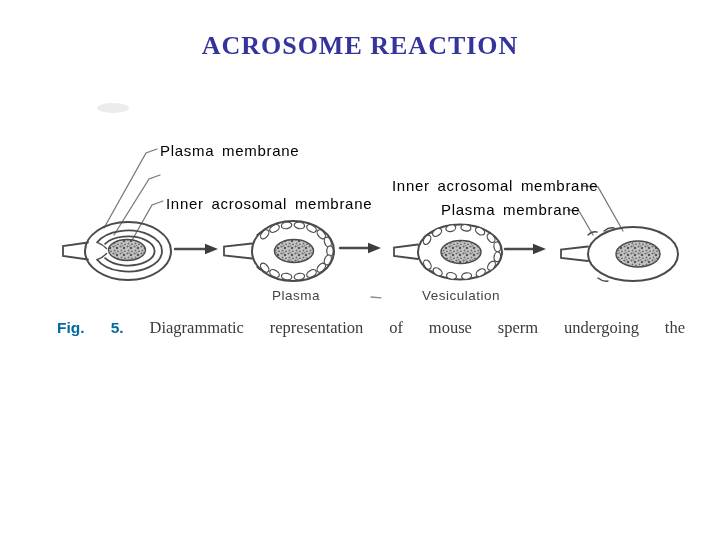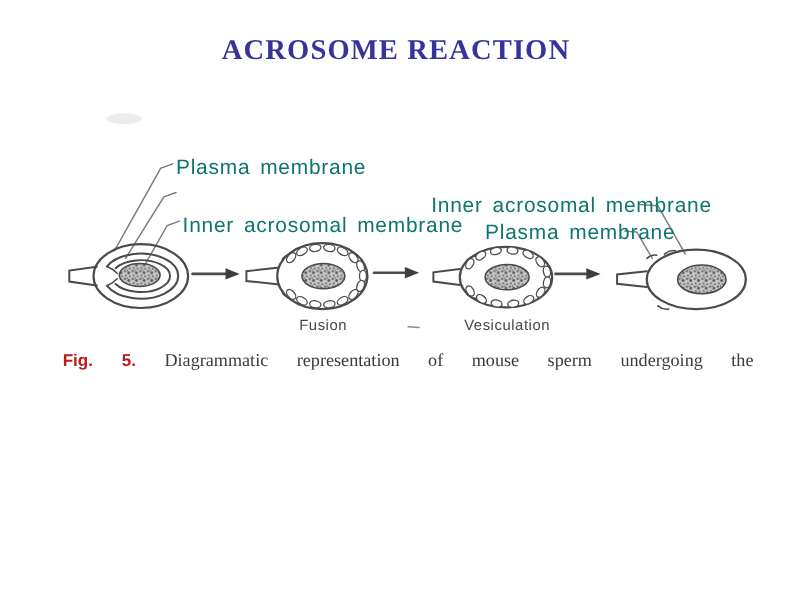"Plasma membrane" .lbl { color: #0f766e -> #000000; font-size: 19px -> 15px }
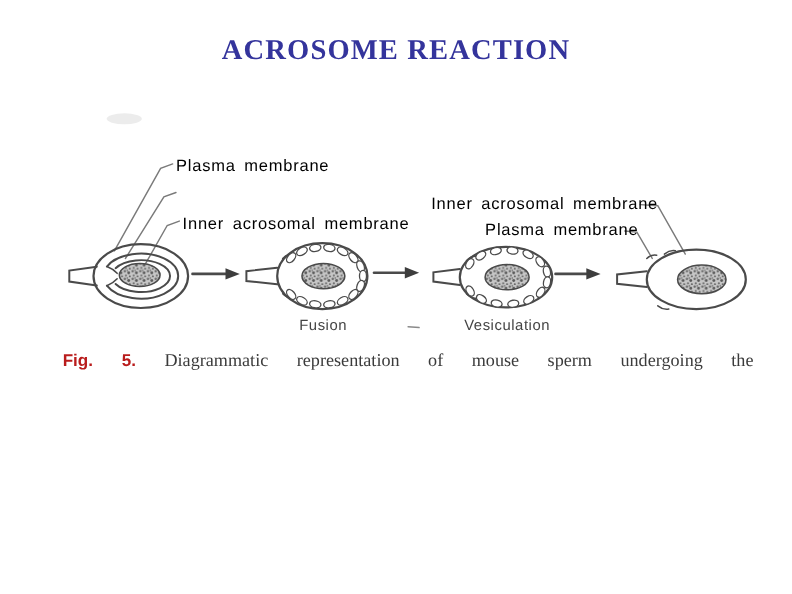"Fusion" span.lbl { text: Fusion -> Plasma }
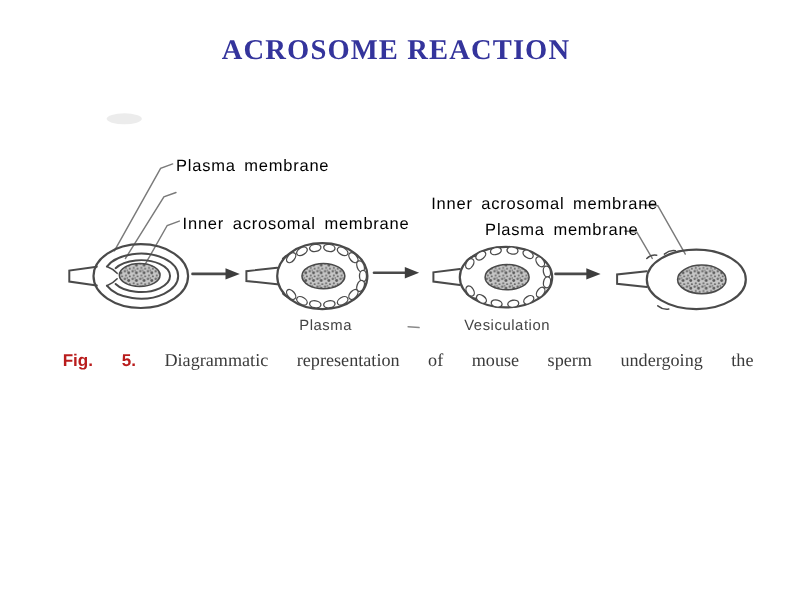"Fig. 5." .fig-label { color: #b91c1c -> #0369a1 }
